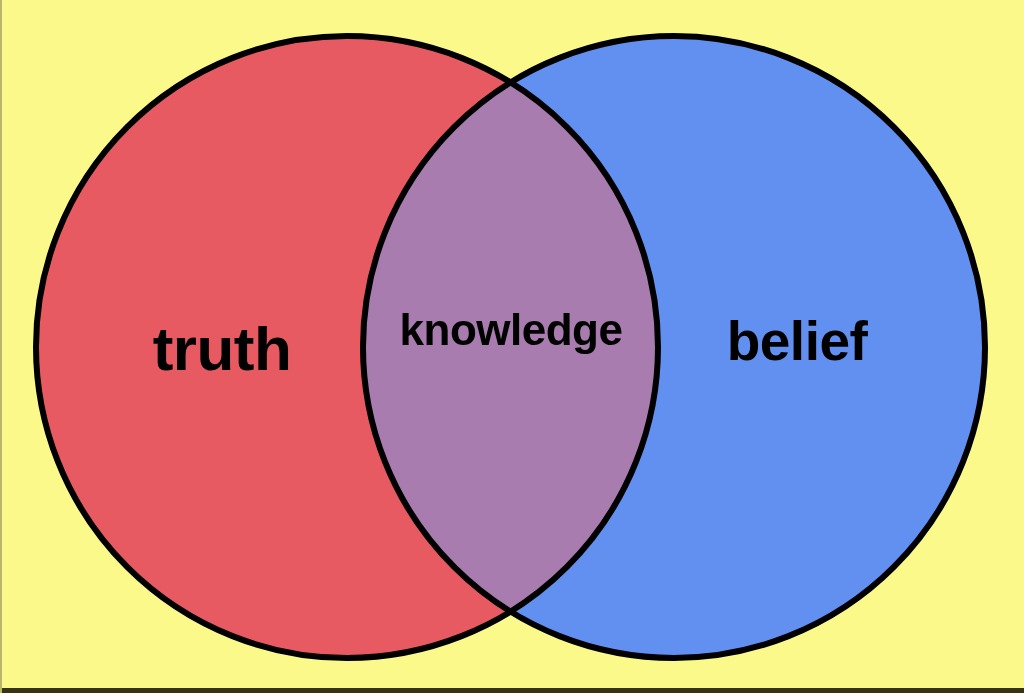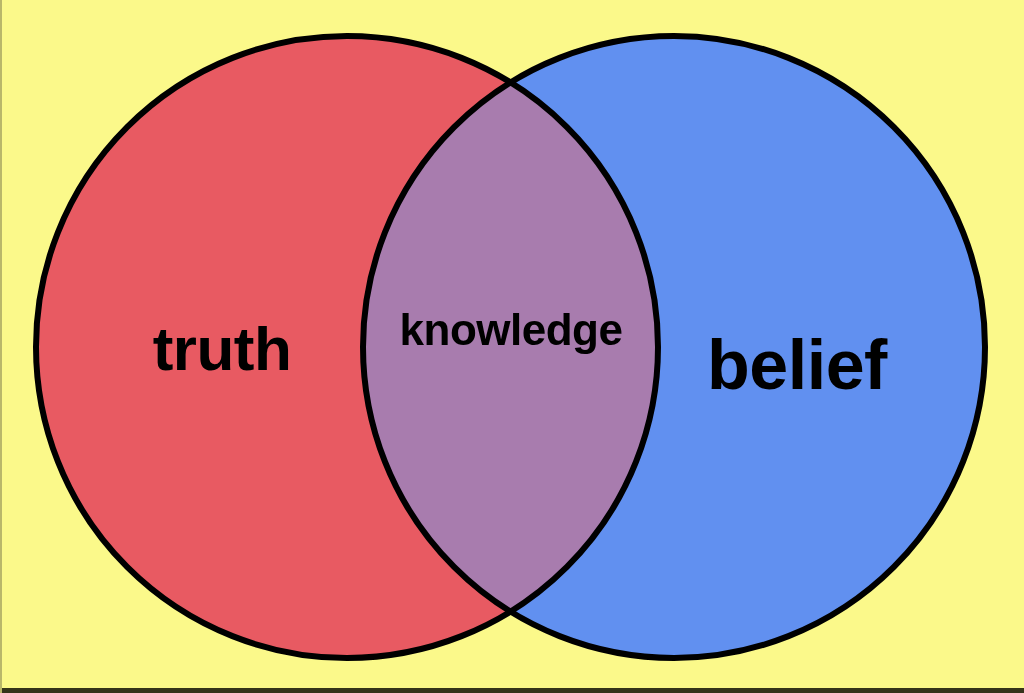"belief" div.venn-label { font-size: 70px -> 55px; top: 365px -> 341px }
